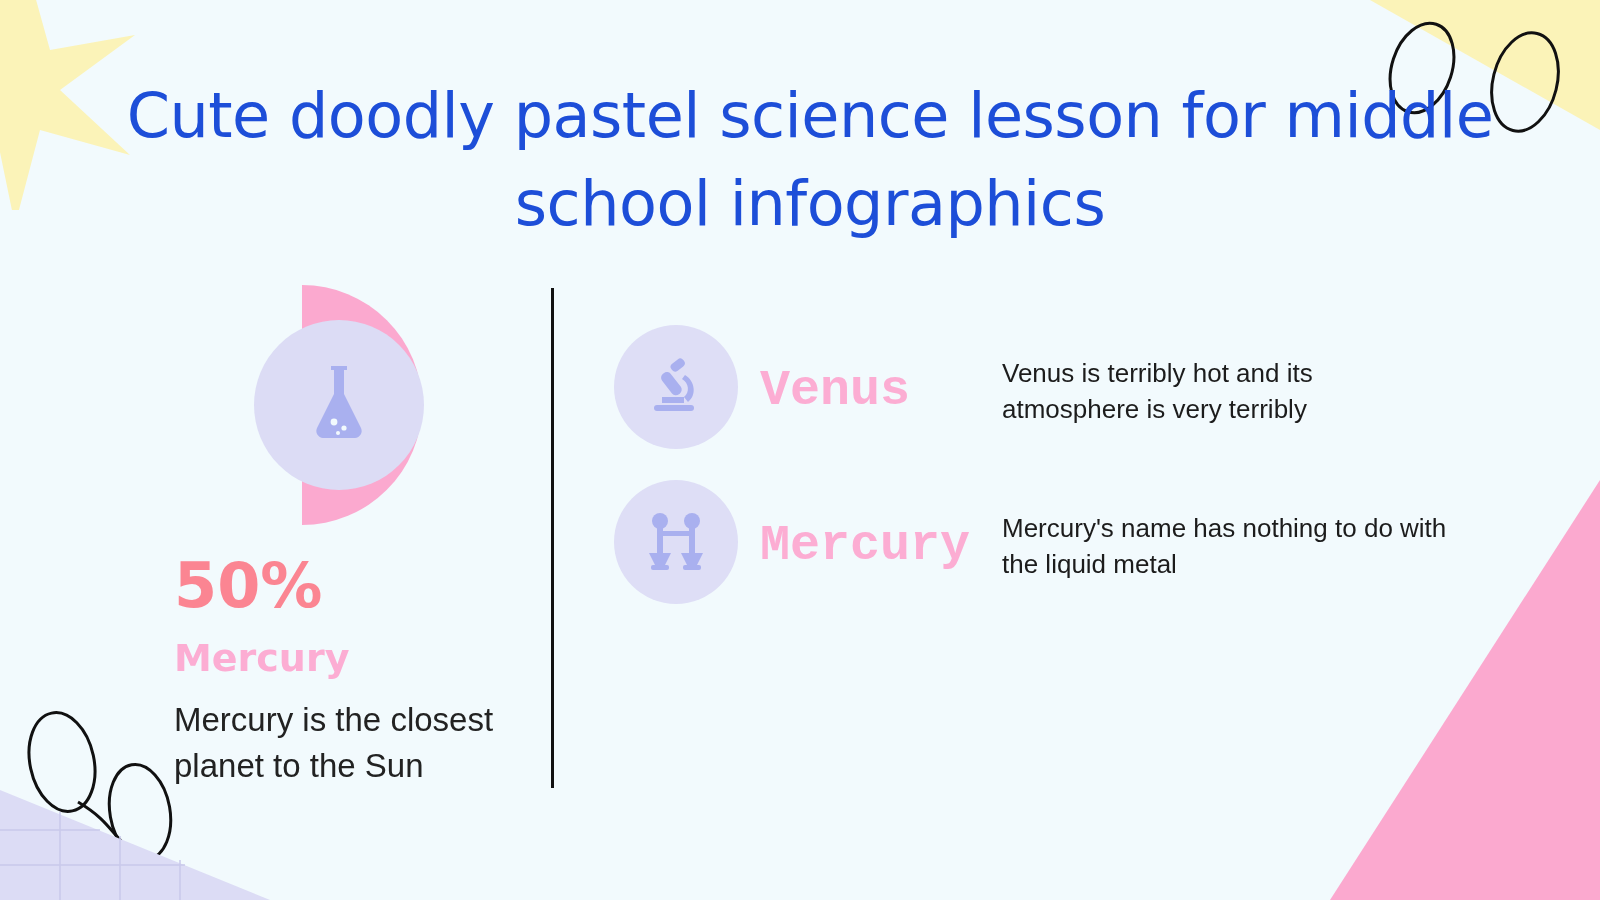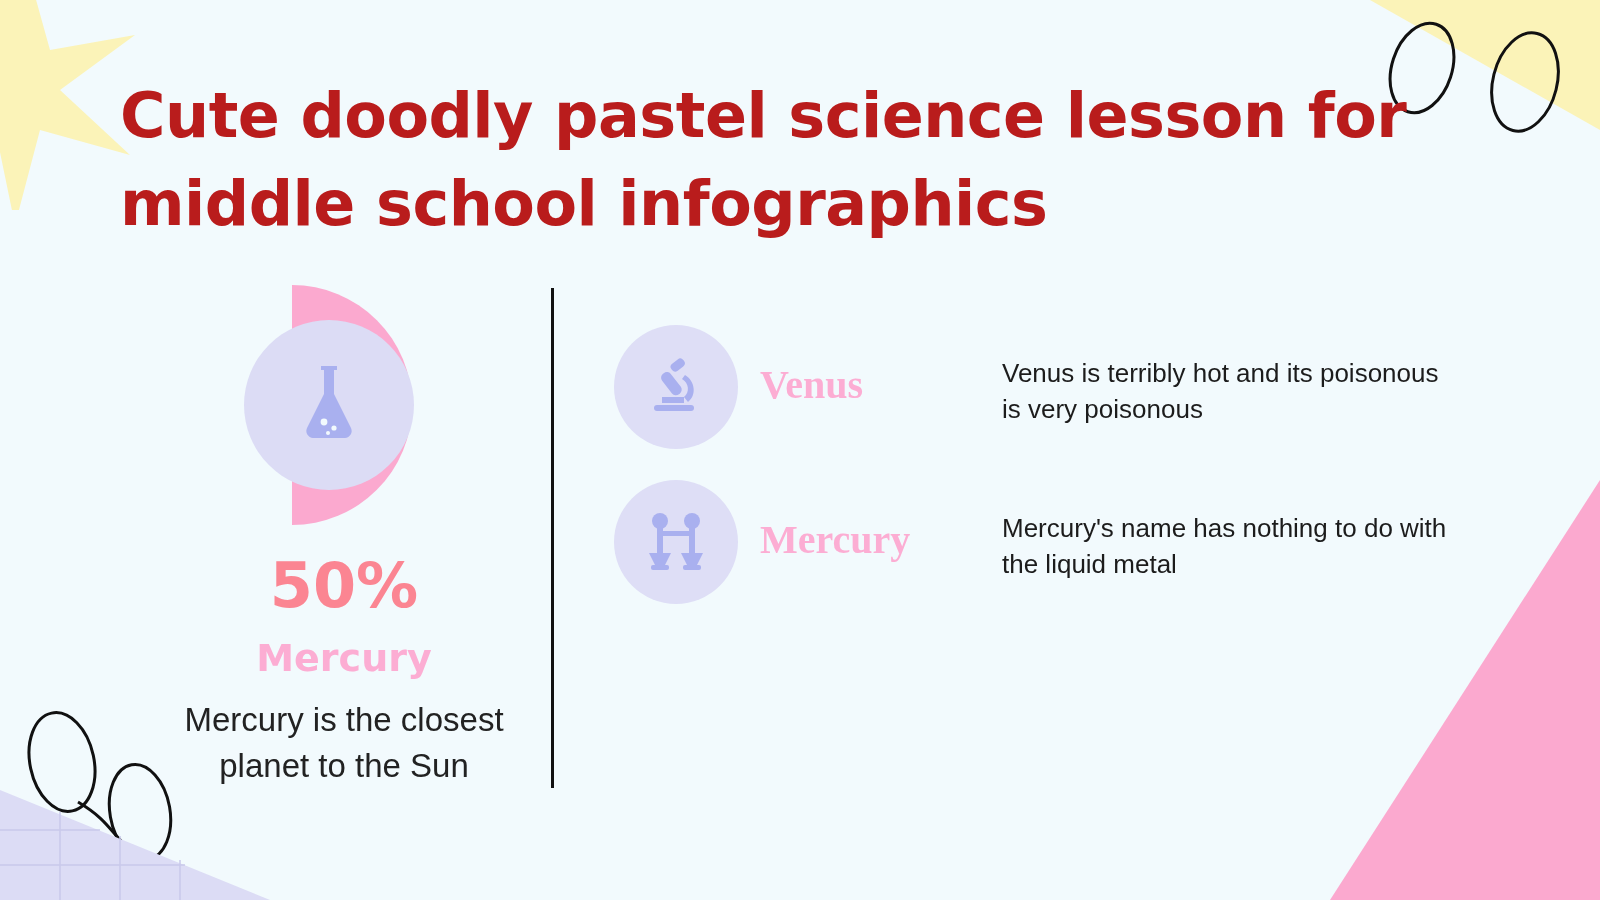"Cute doodly pastel science lesson" .title { color: #b91c1c -> #1d4ed8; font-weight: bold -> normal; text-align: left -> center }
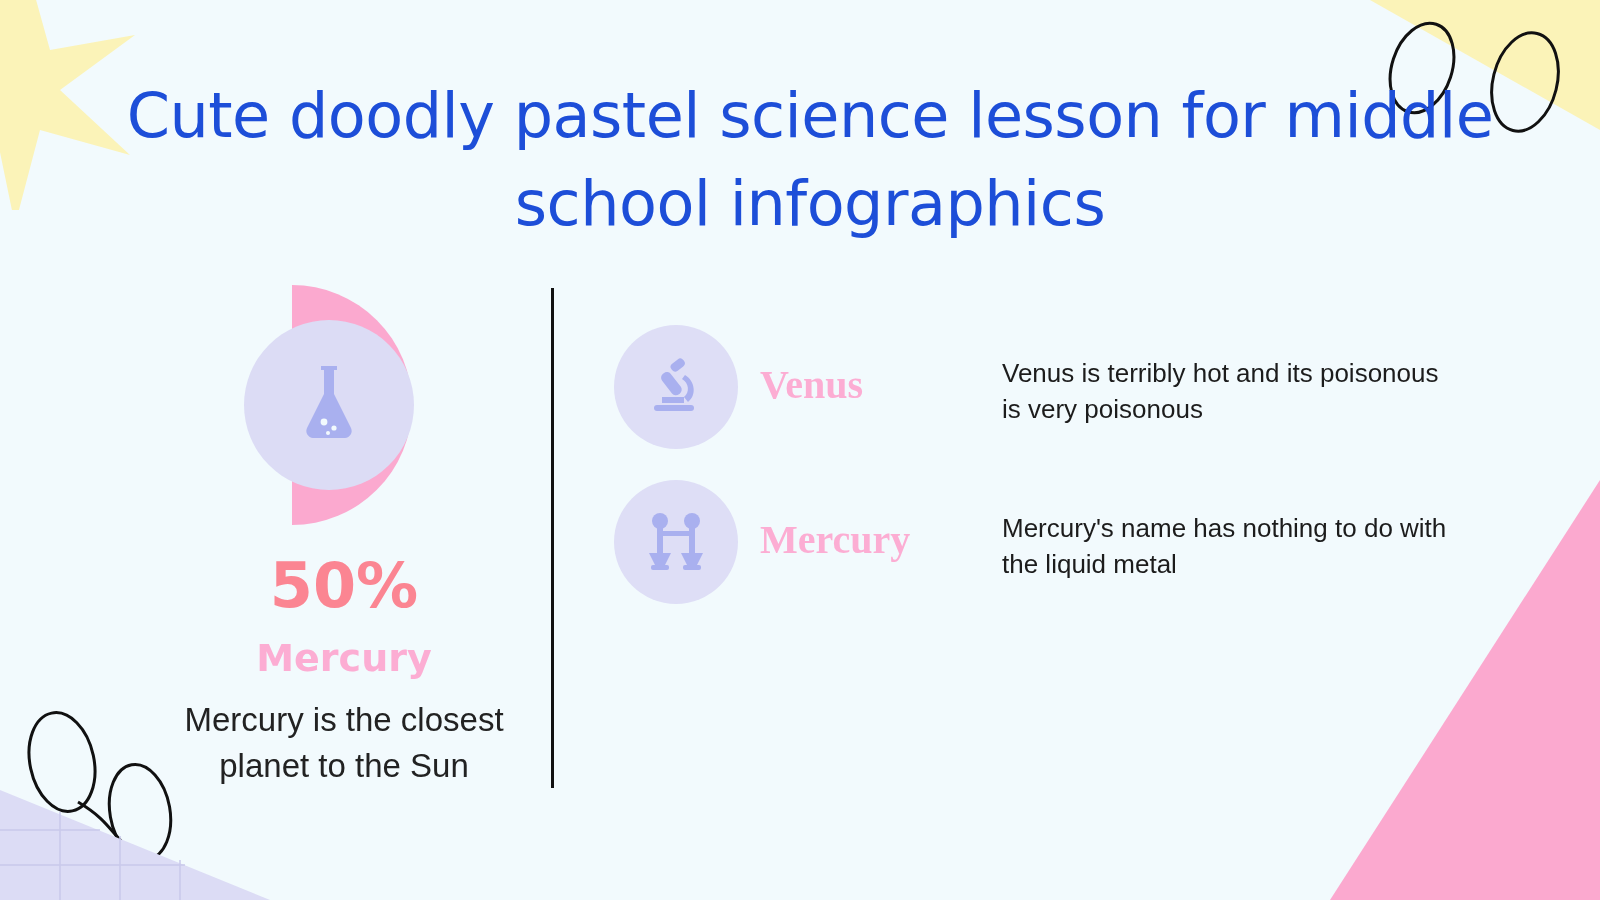"Venus" .row-name { font-family: Liberation Serif, serif -> Liberation Mono, monospace; font-size: 40px -> 50px }
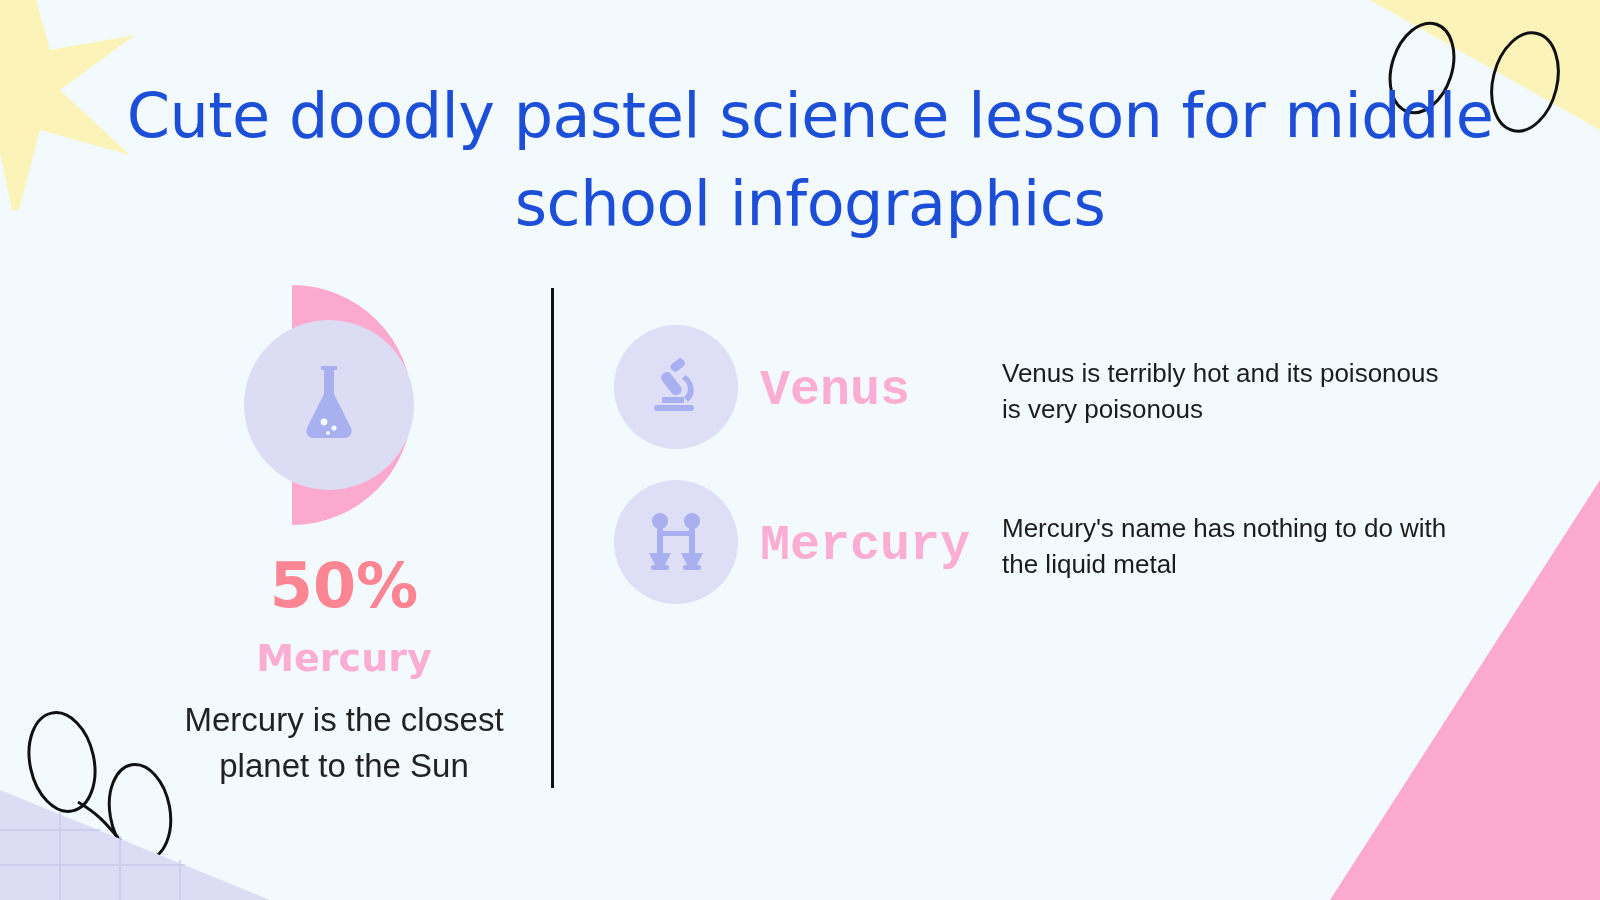"Venus is terribly hot and" div.row-desc { text: poisonous is very poisonous -> atmosphere is very terribly }
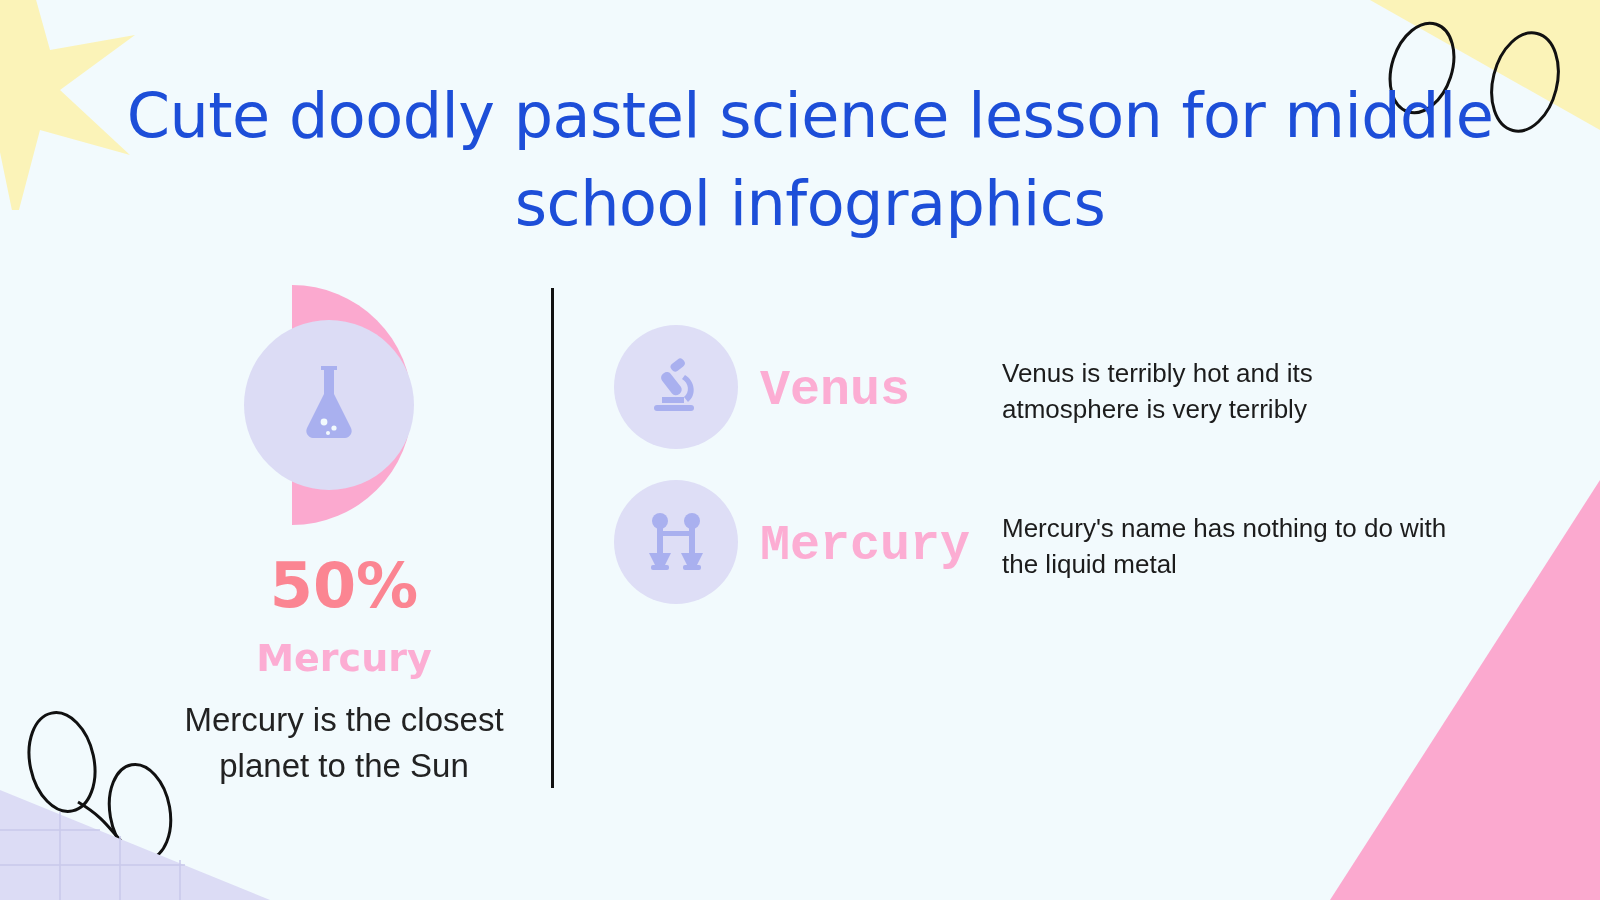"50%" .left-block { left: 164px -> 174px; text-align: center -> none }
